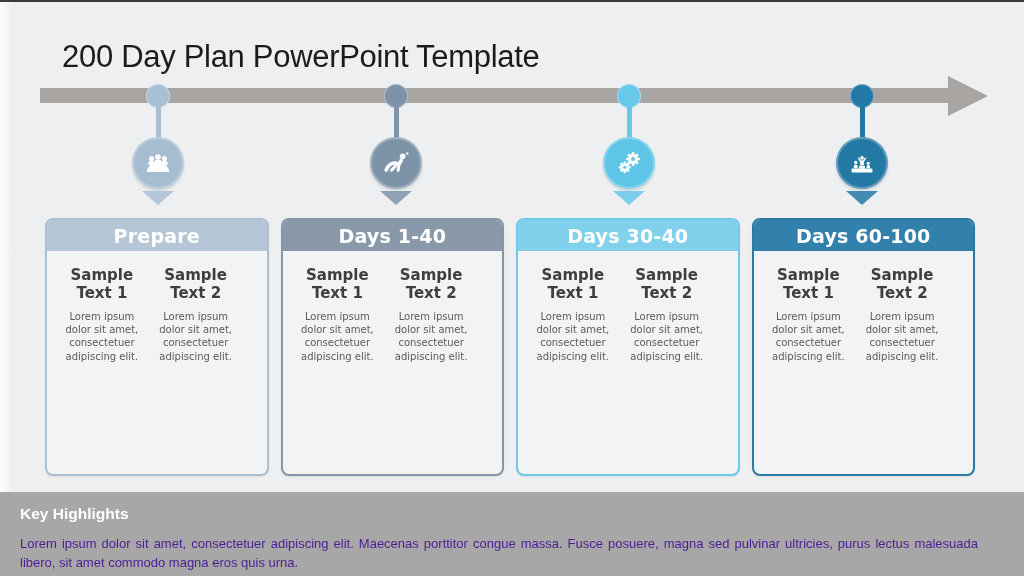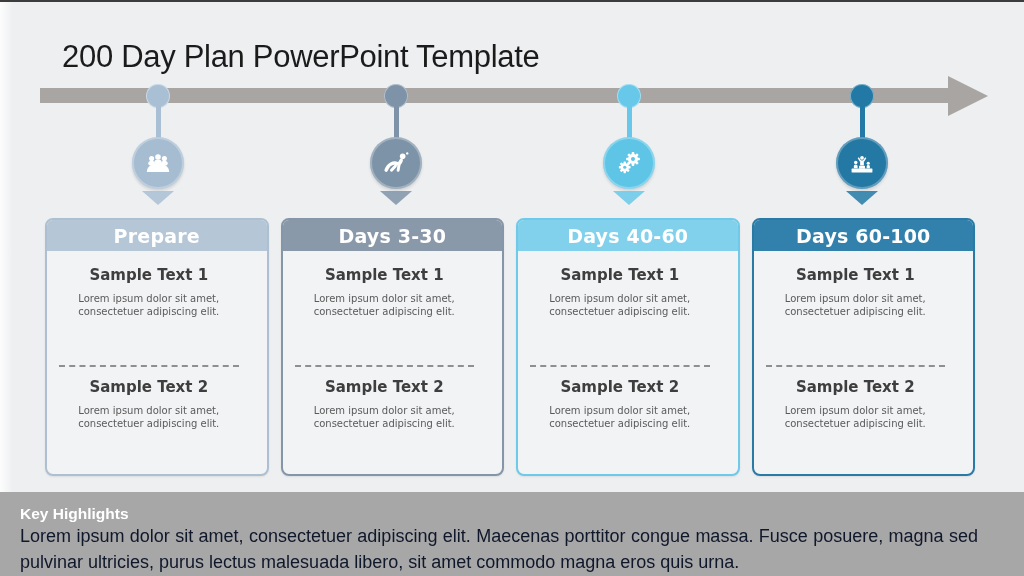"Days 3-30" div.card-header { text: 3-30 -> 1-40 }
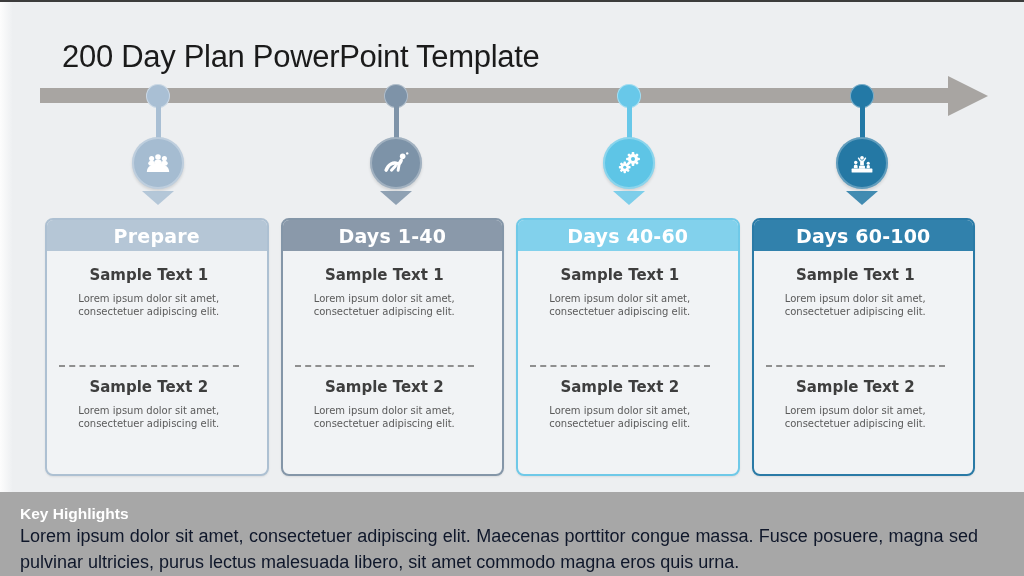"Days 40-60" div.card-header { text: 40-60 -> 30-40 }
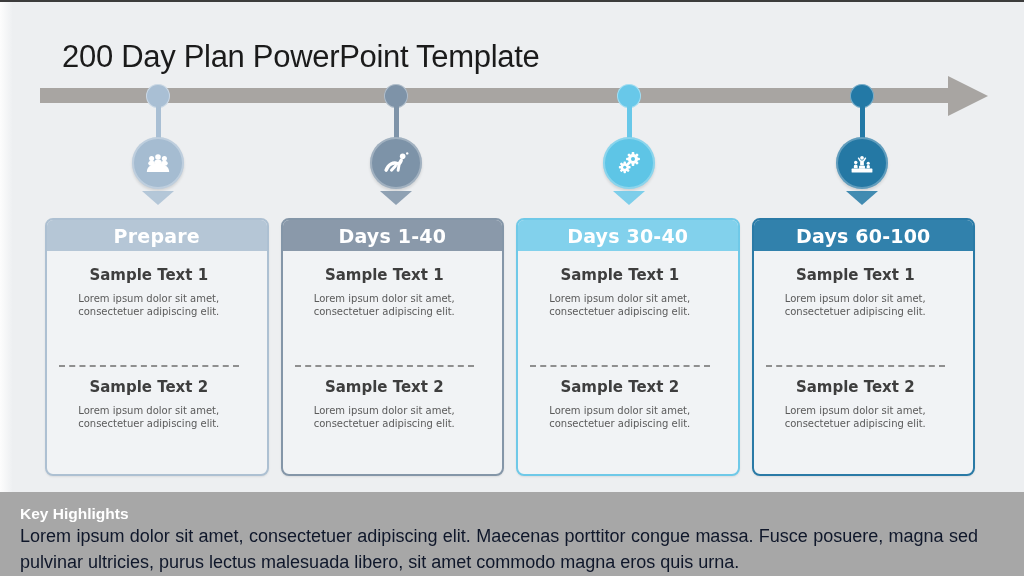"Sample Text 1" .card-body { flex-direction: column -> row }
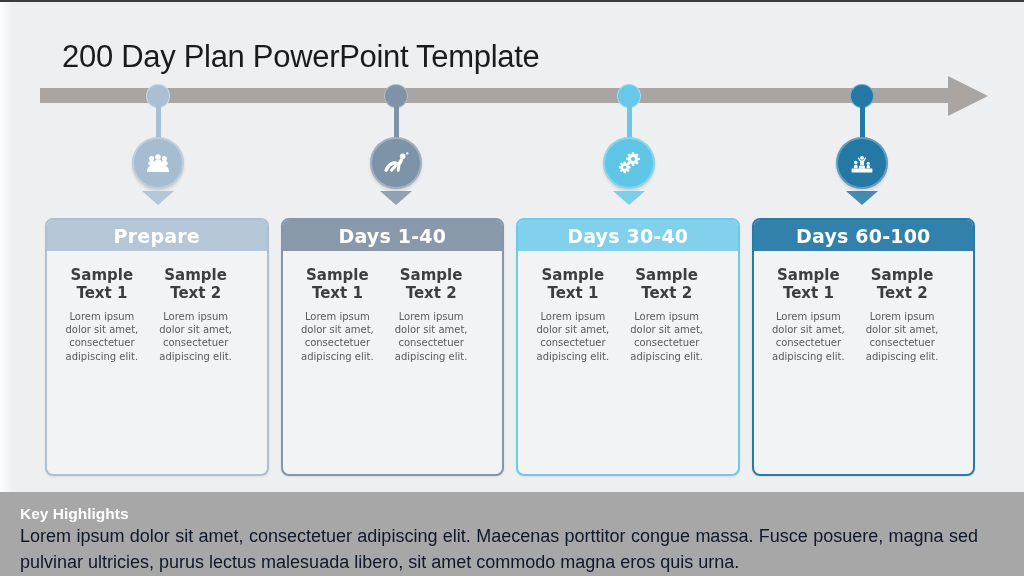"Lorem ipsum dolor sit amet, consectetuer adipiscing elit. Maecenas" .footer-text { color: #0f172a -> #4c1d95; font-size: 18px -> 13px; margin-top: 0 -> 12px }
